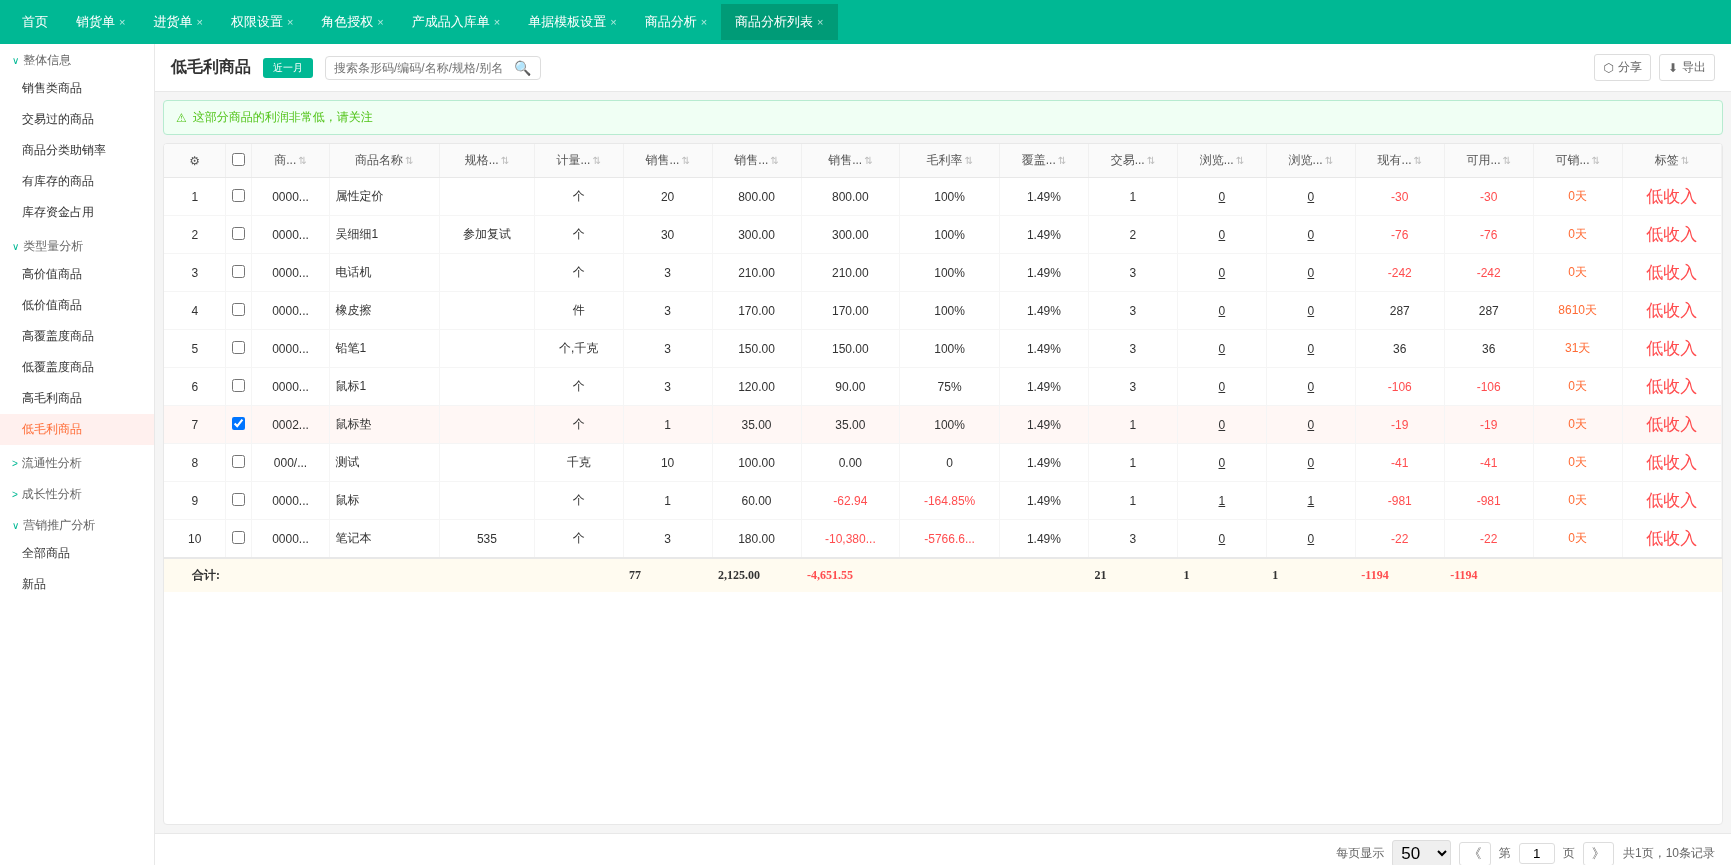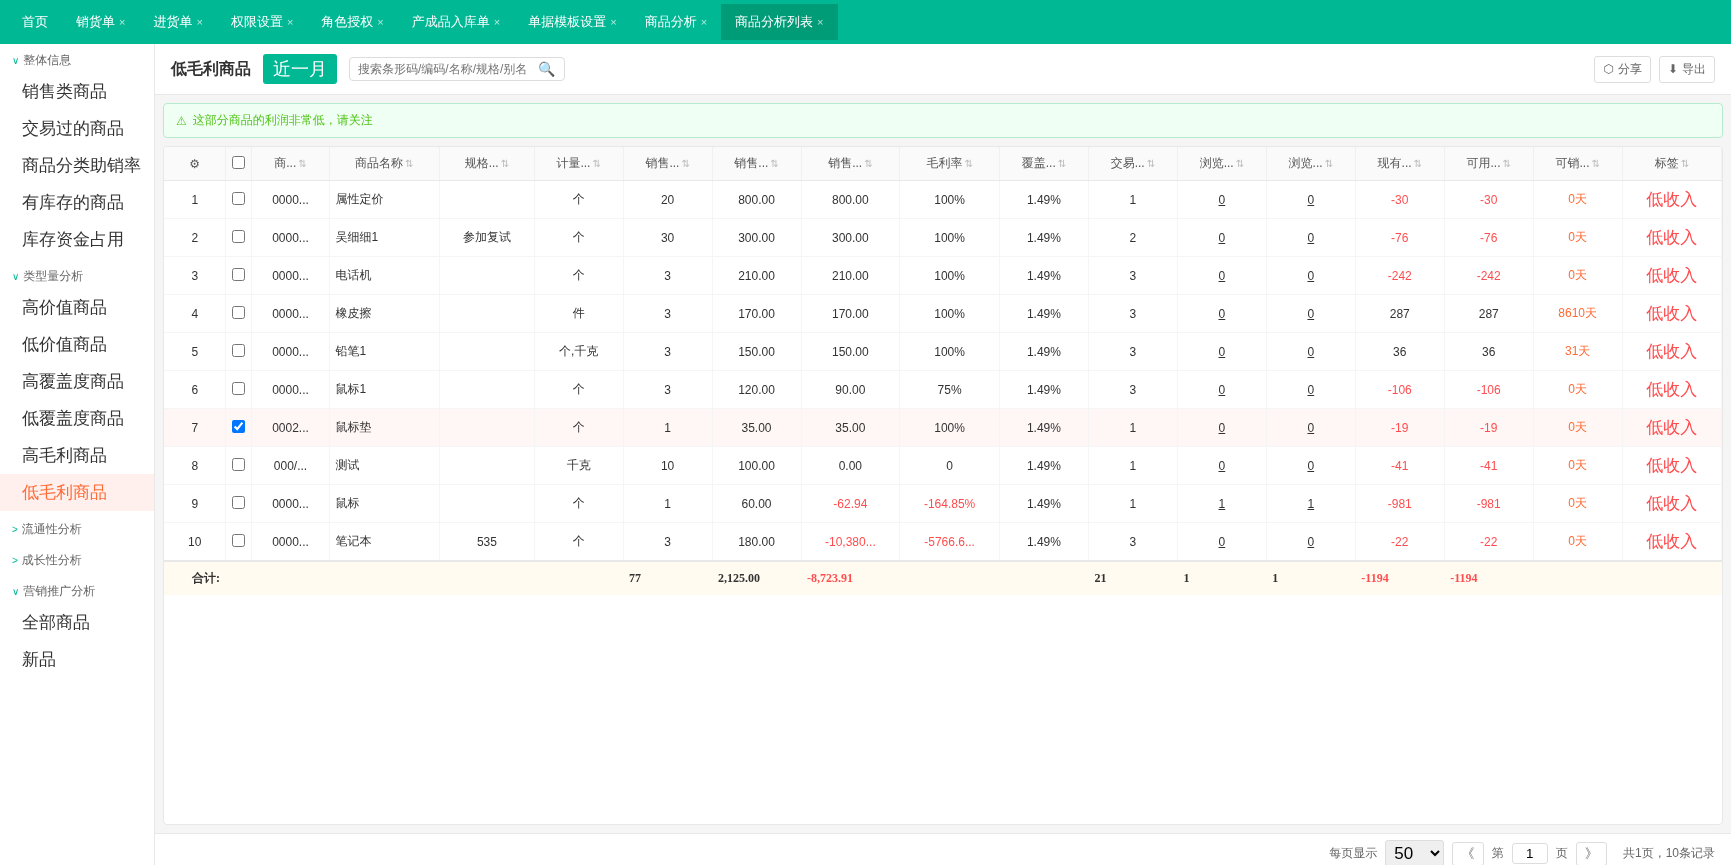"近一月" .period-btn { font-size: 18px -> 10px }
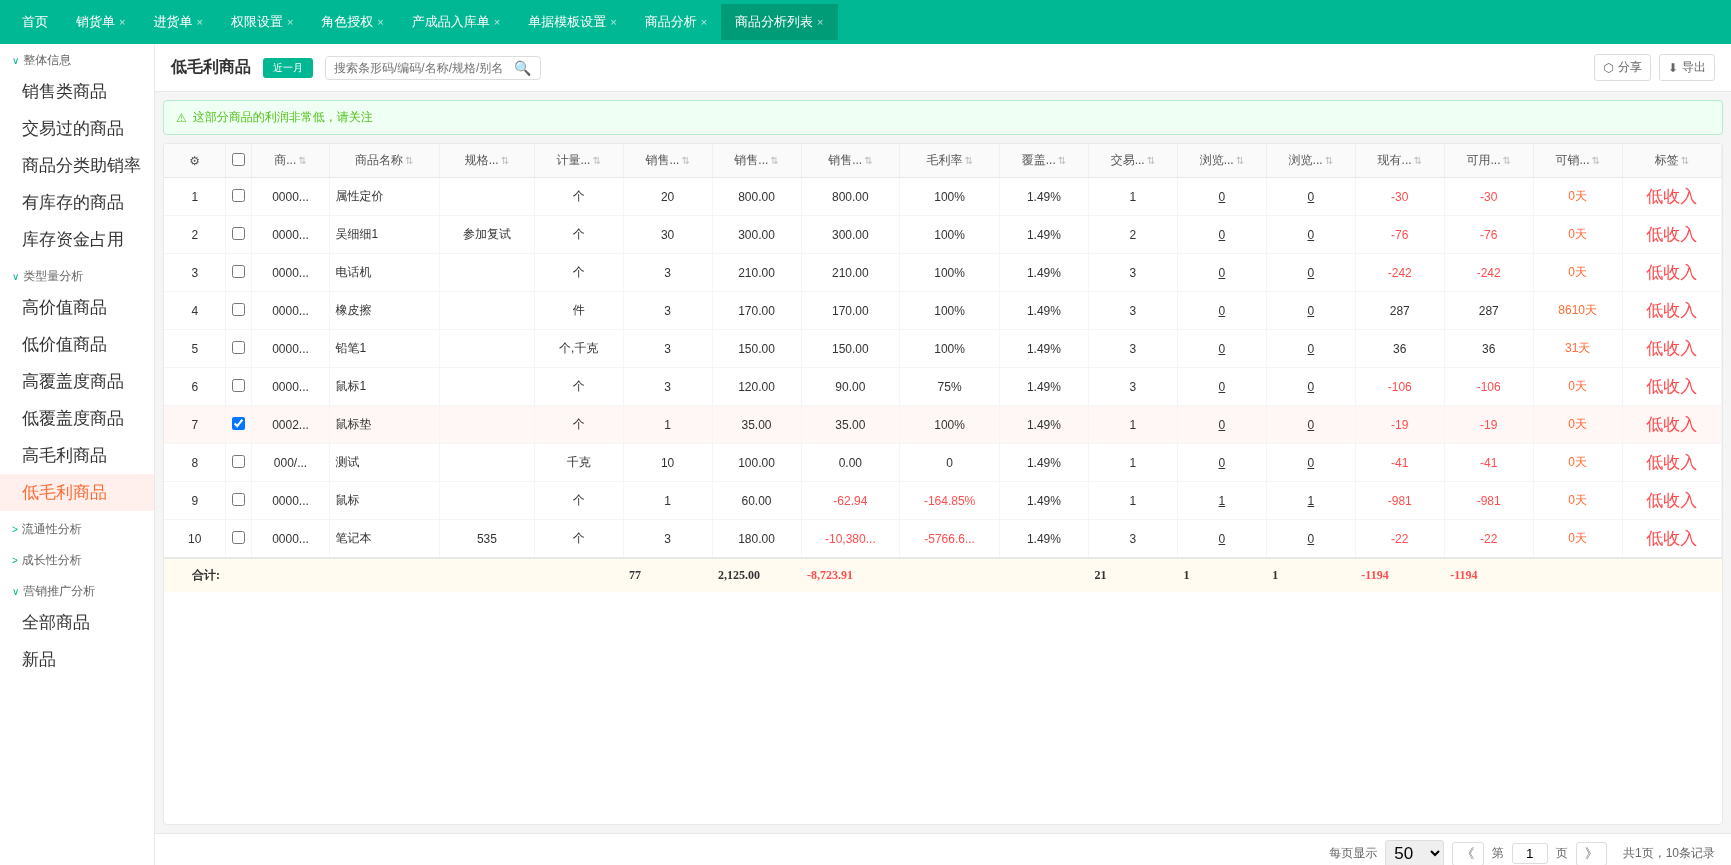"销售类商品" .sidebar-item { font-size: 17px -> 12px }
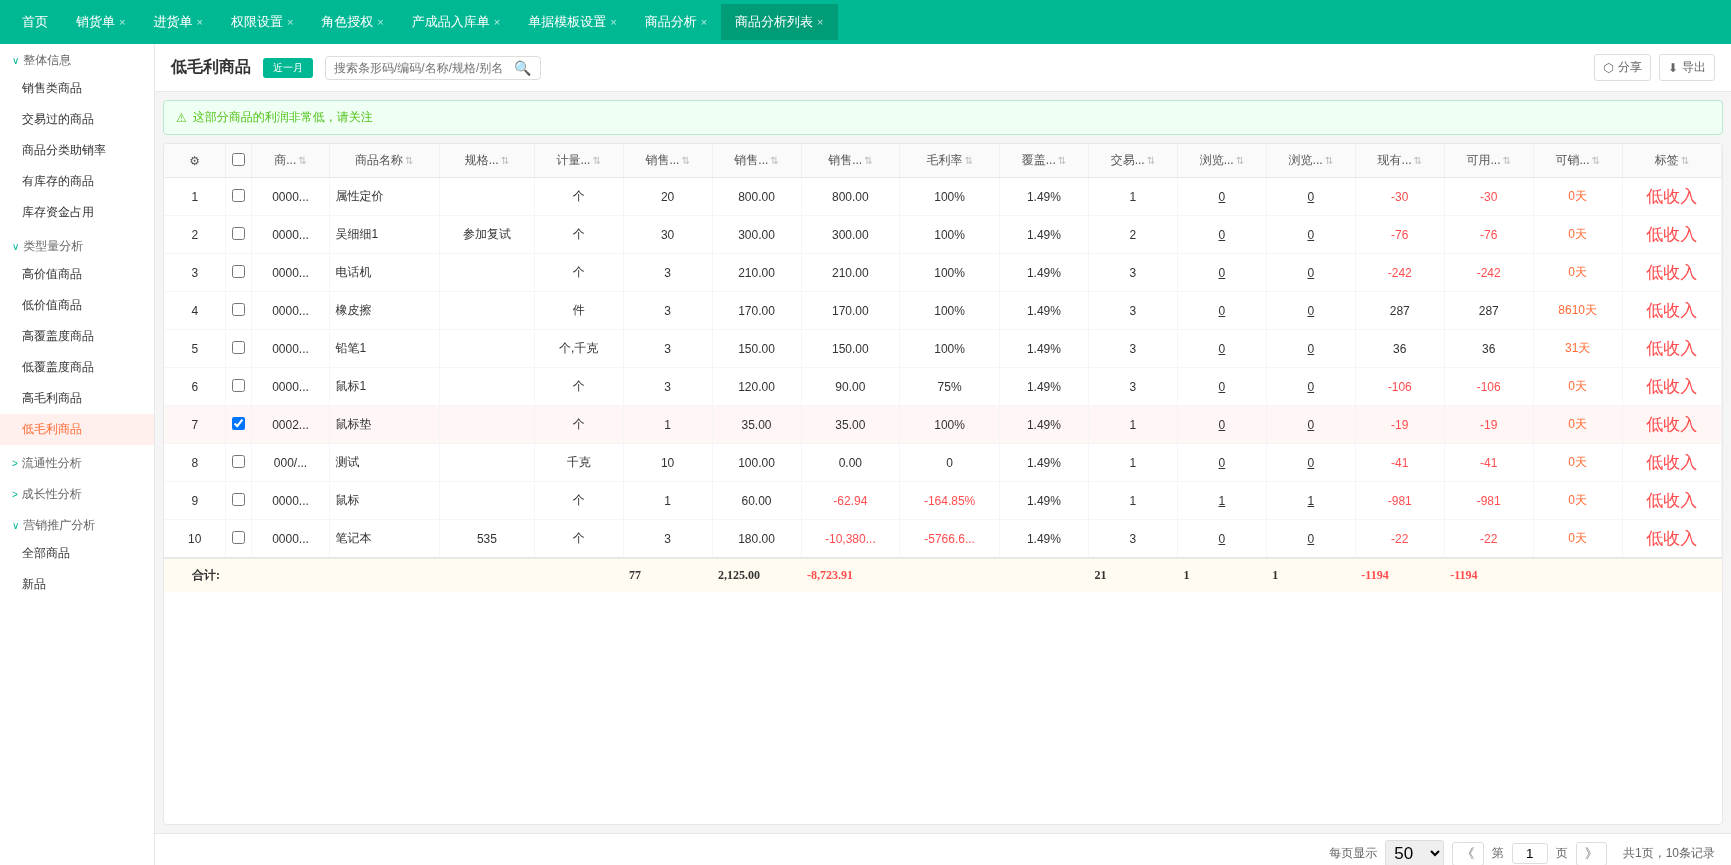"-8,723.91" td { text: -8,723.91 -> -4,651.55 }
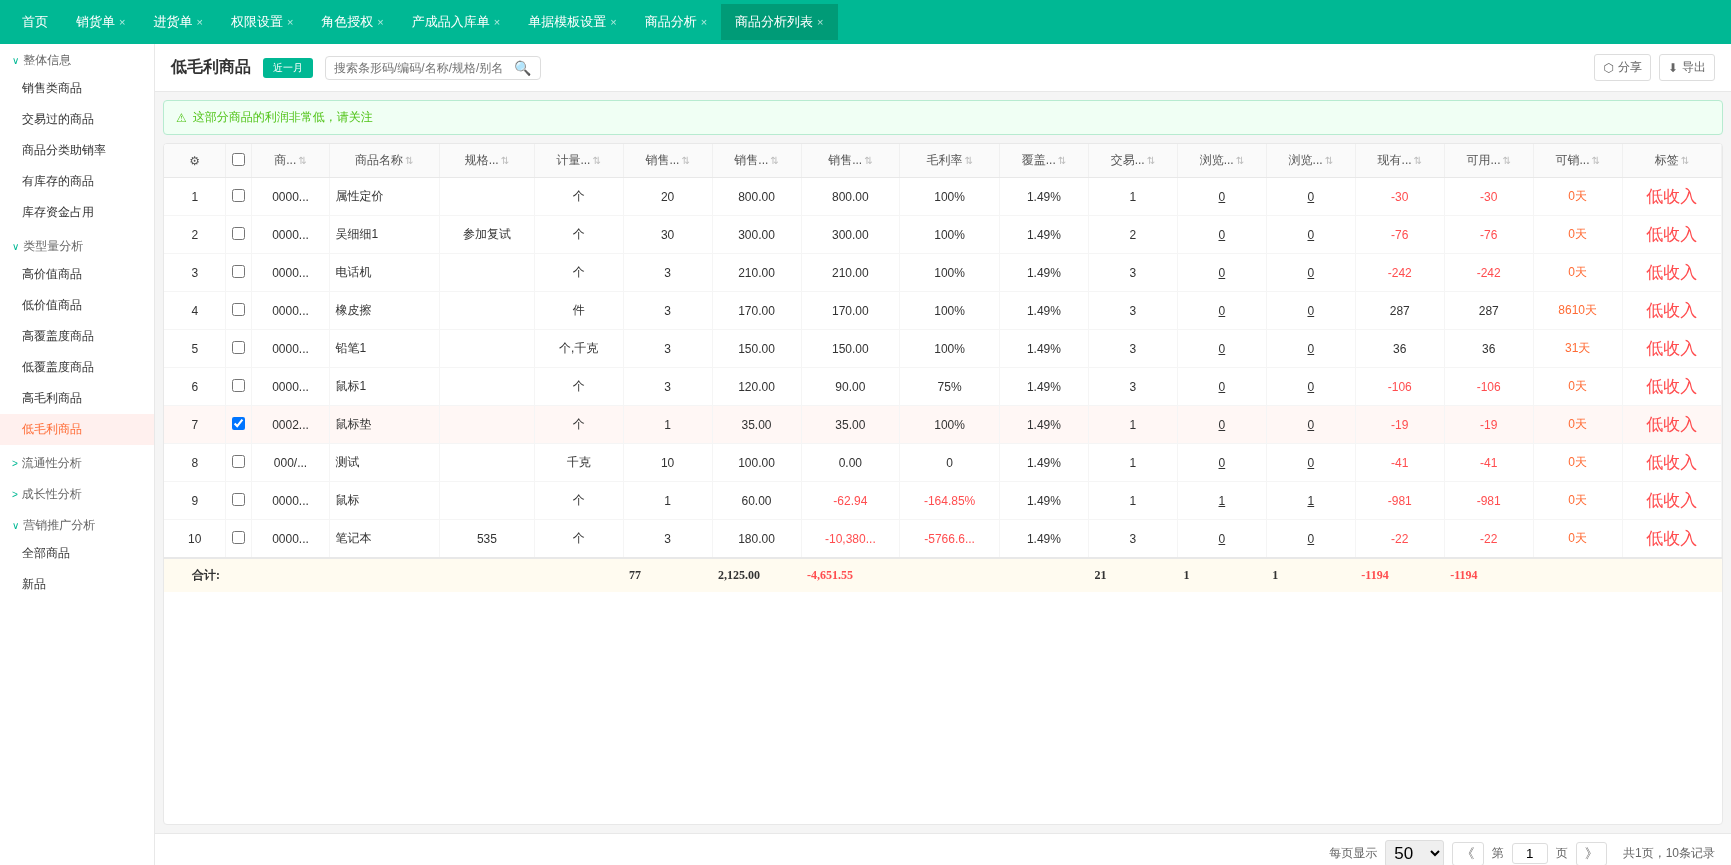"共1页，10条记录" span { margin-left: 8px -> 1px }
